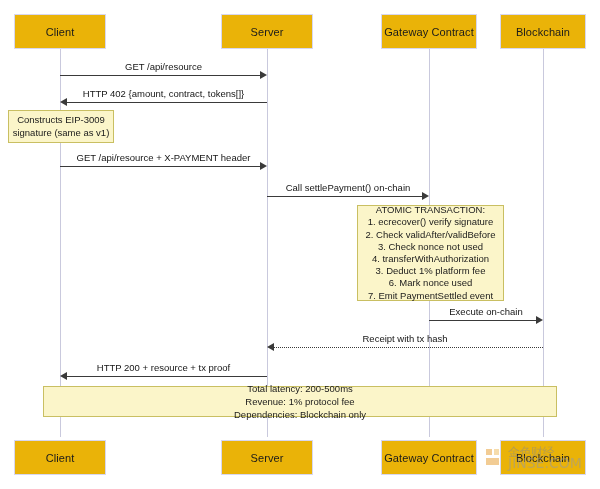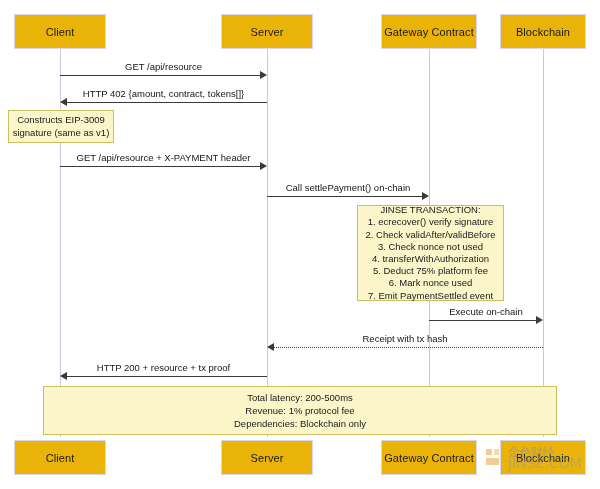"JINSE TRANSACTION:" span.note-line { text: JINSE -> ATOMIC }
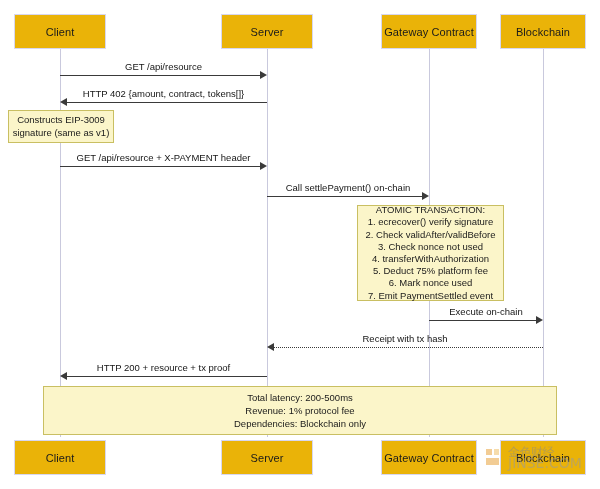"5. Deduct 75% platform fee" span.note-line { text: 5. Deduct 75% -> 3. Deduct 1% }
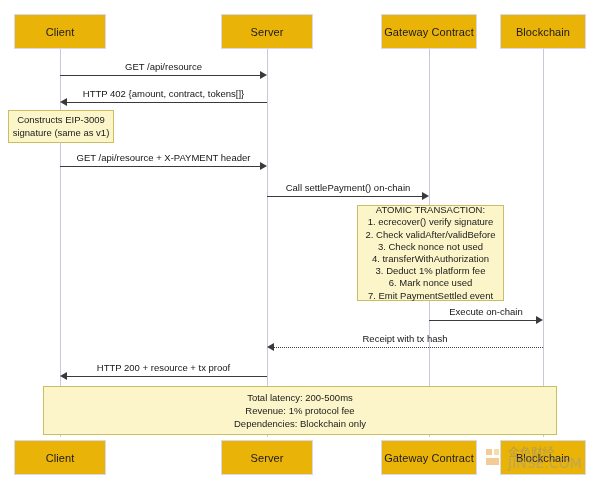"Total latency: 200-500ms" div.note { height: 49px -> 31px }
